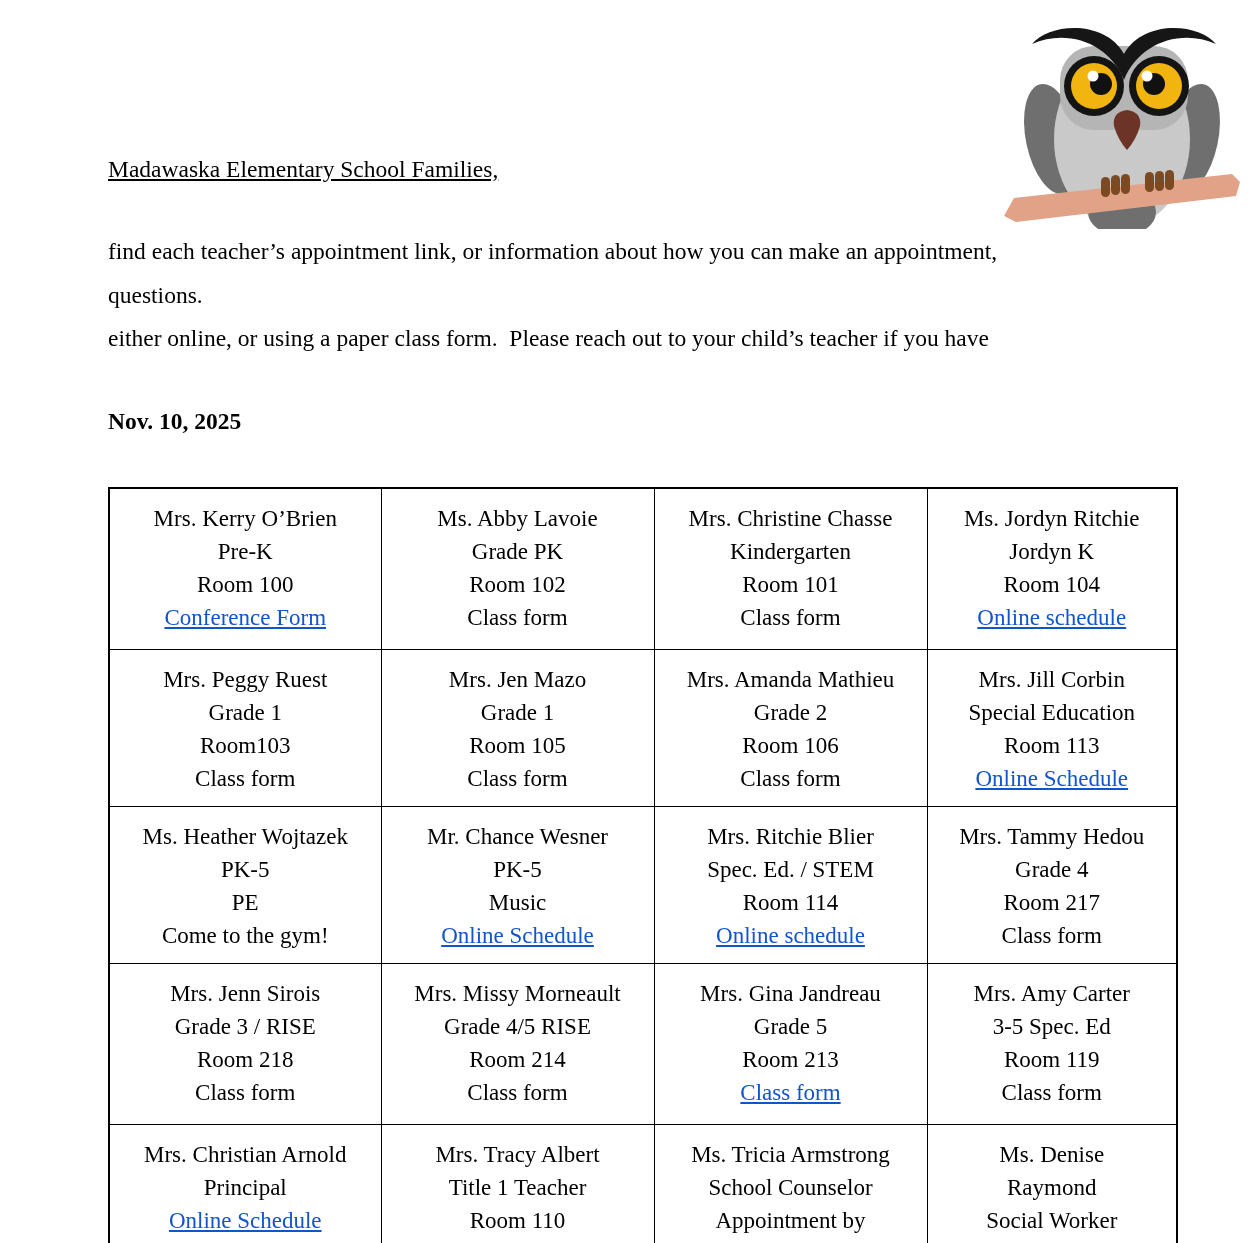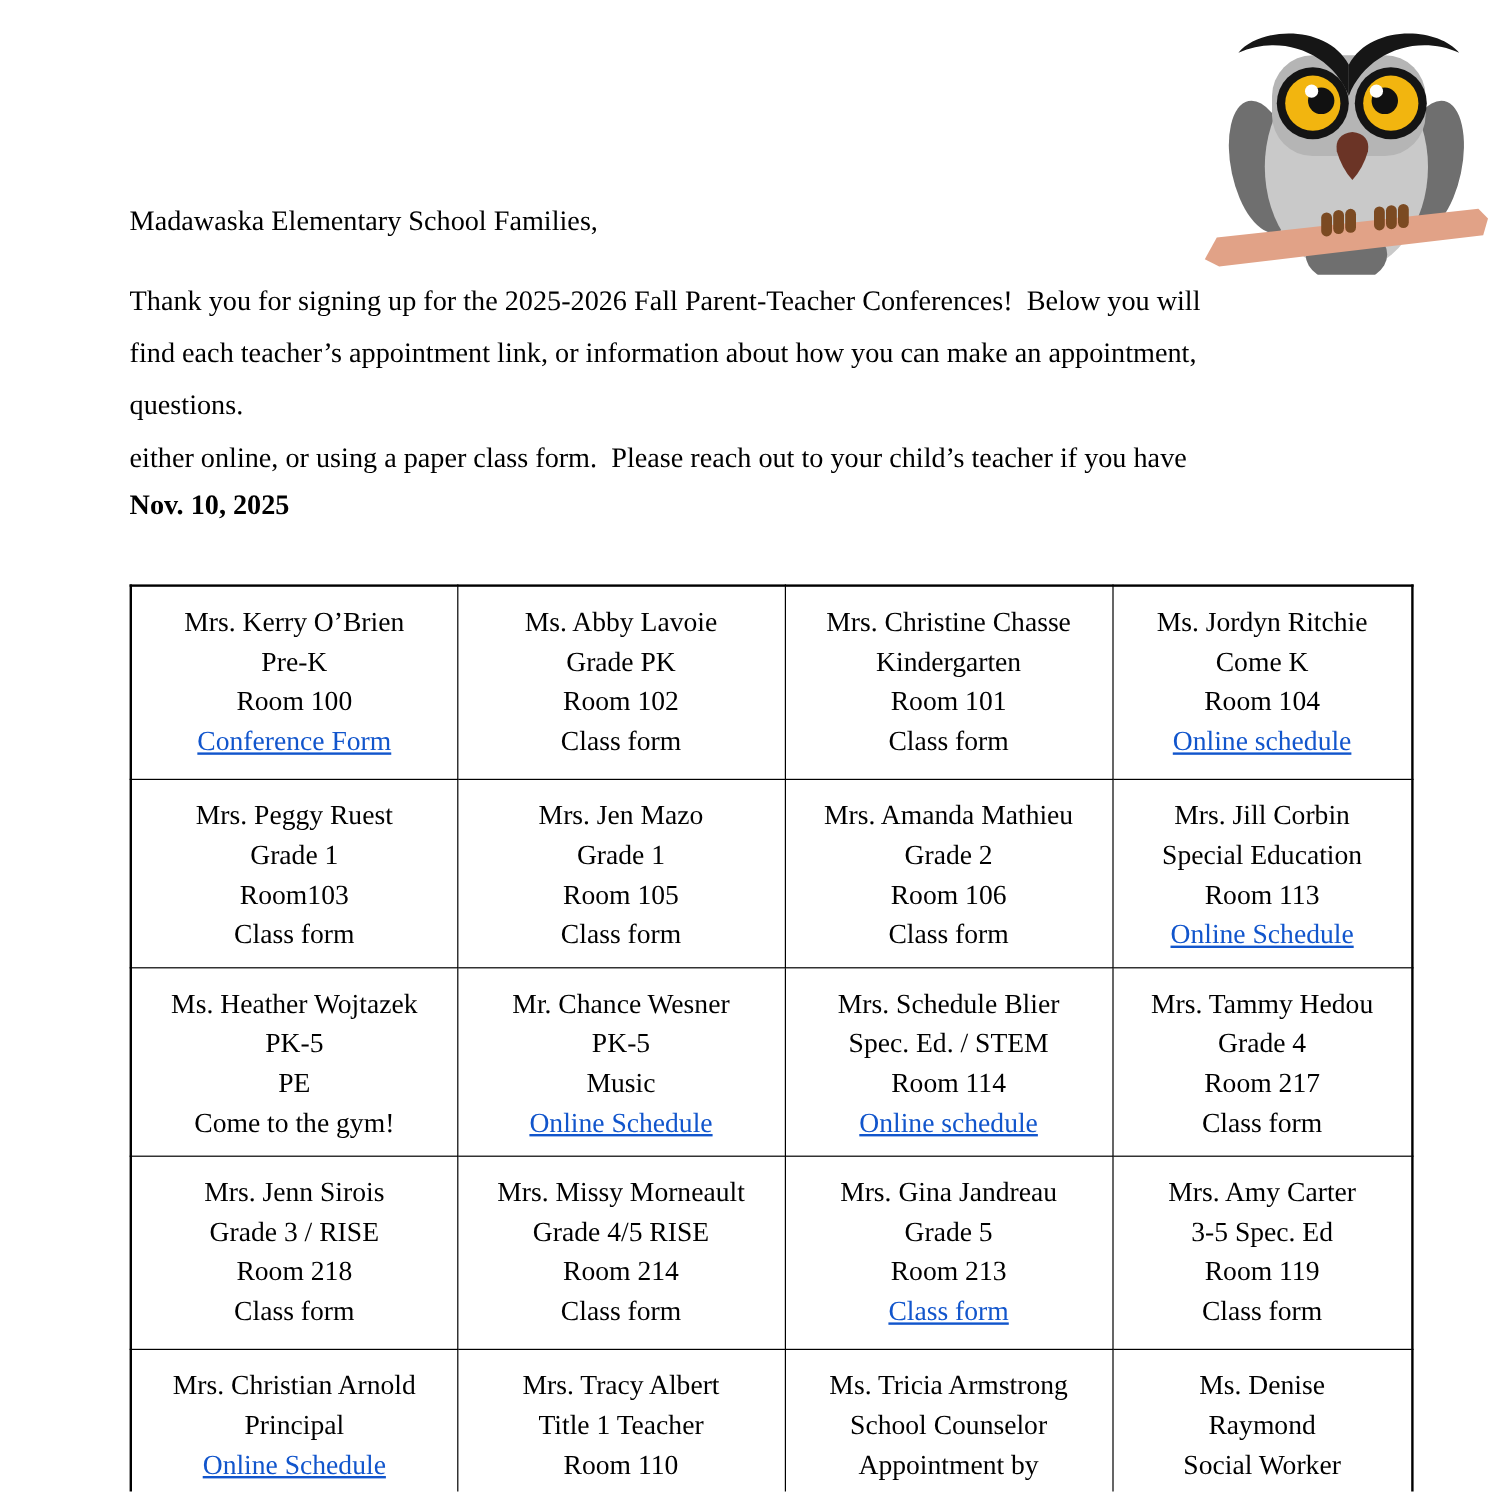"Madawaska Elementary School Families," .greeting { text-decoration: none -> underline; top: 170px -> 154px }
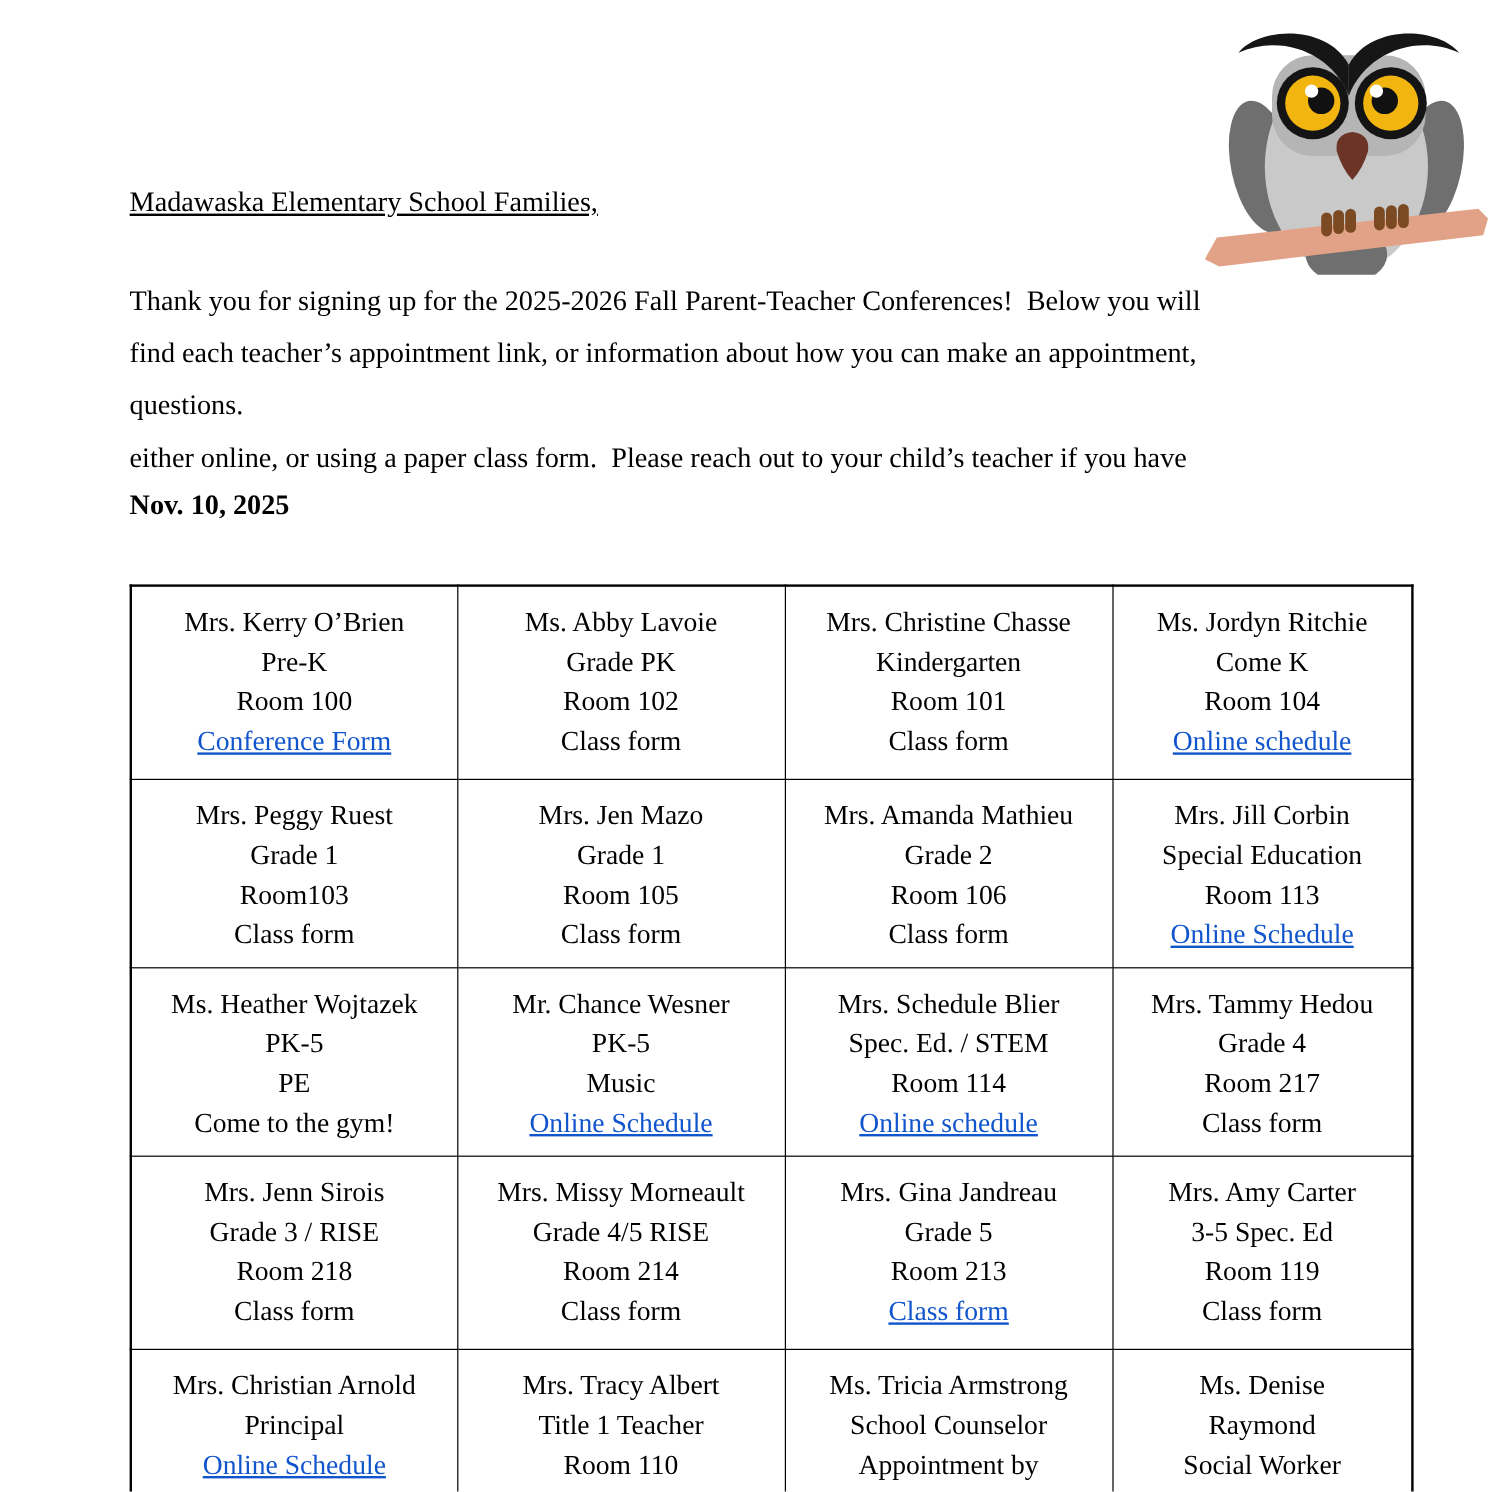"Thank you for signing up" div.pline { html: <div>Thank you for signing up for the 2025-2026 Fall Parent-Teacher Conferences! Below you will</div> -> none }
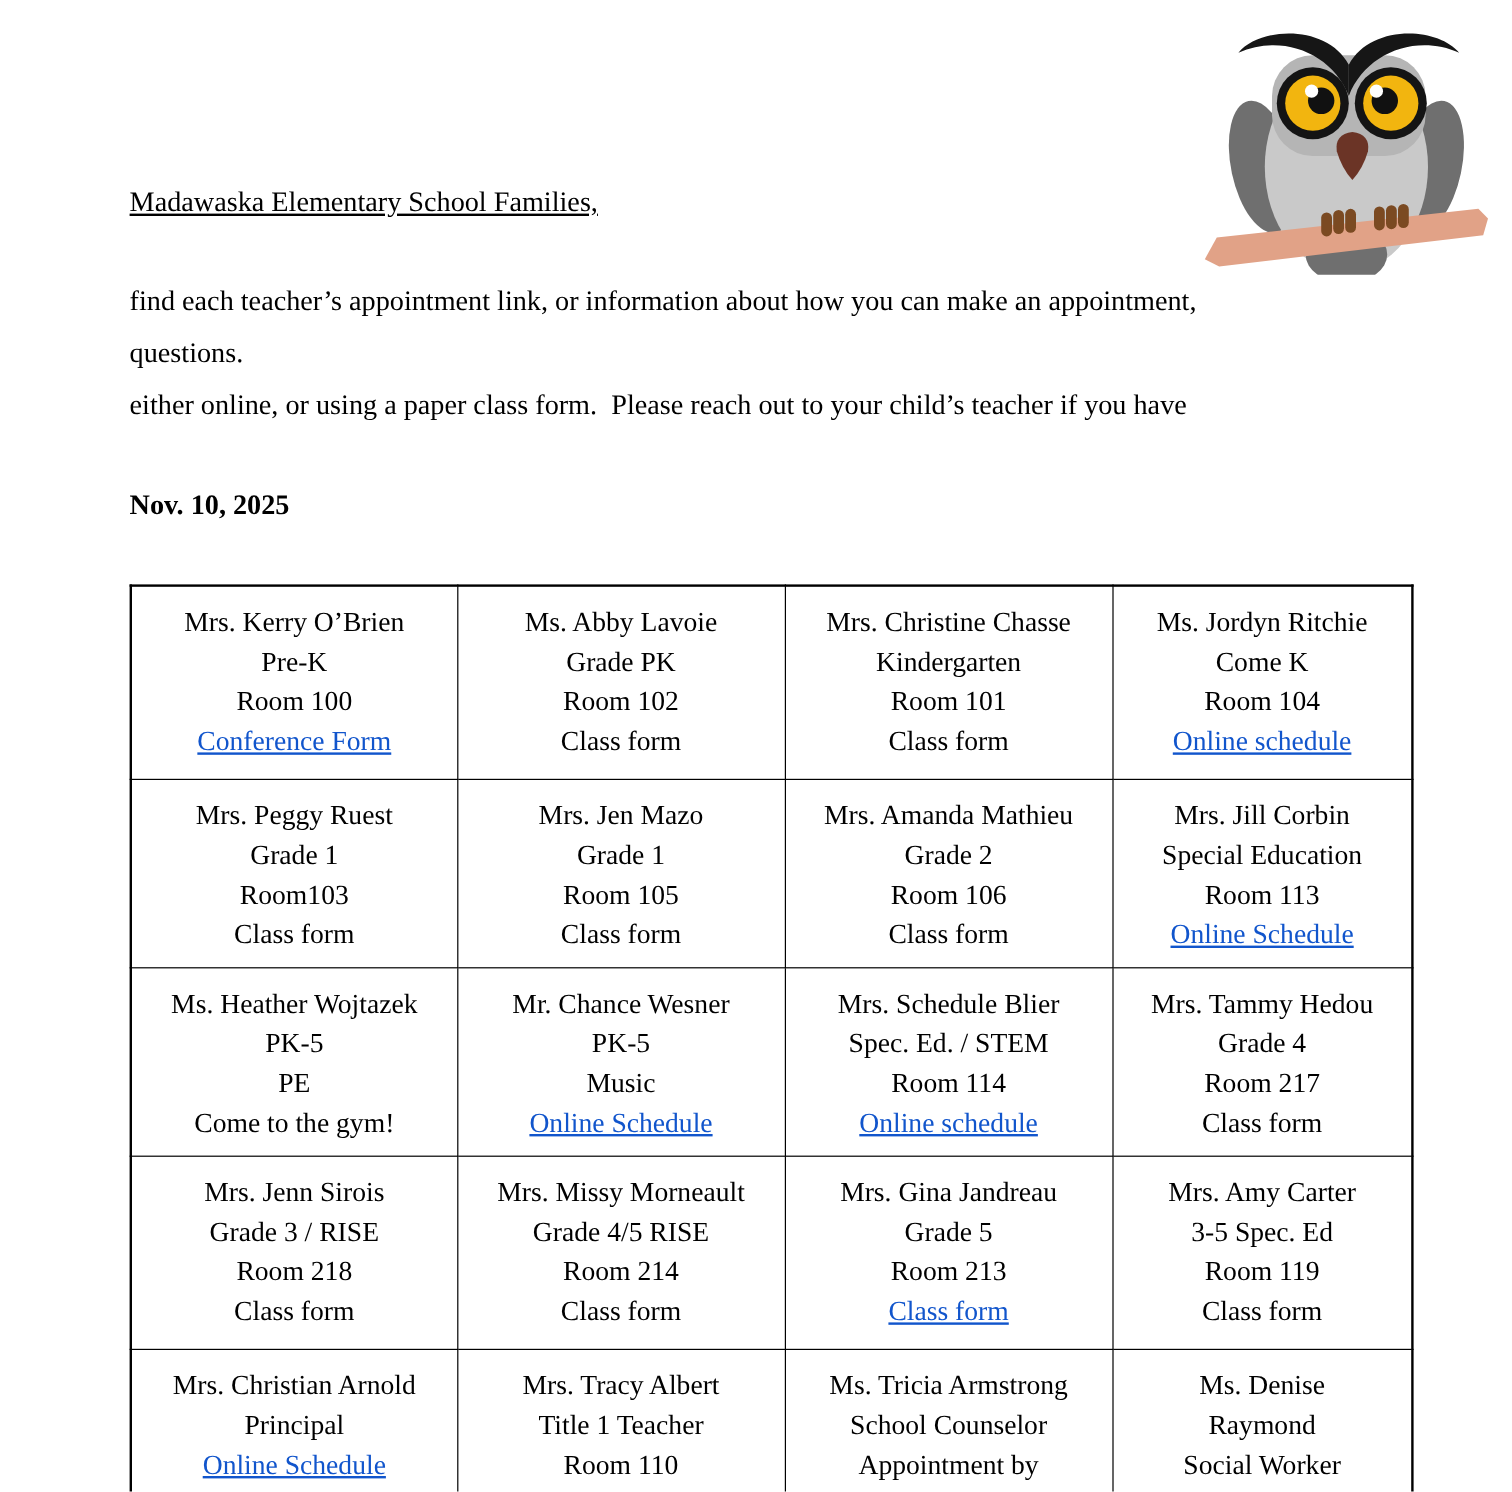"Come K" span { text: Come -> Jordyn }
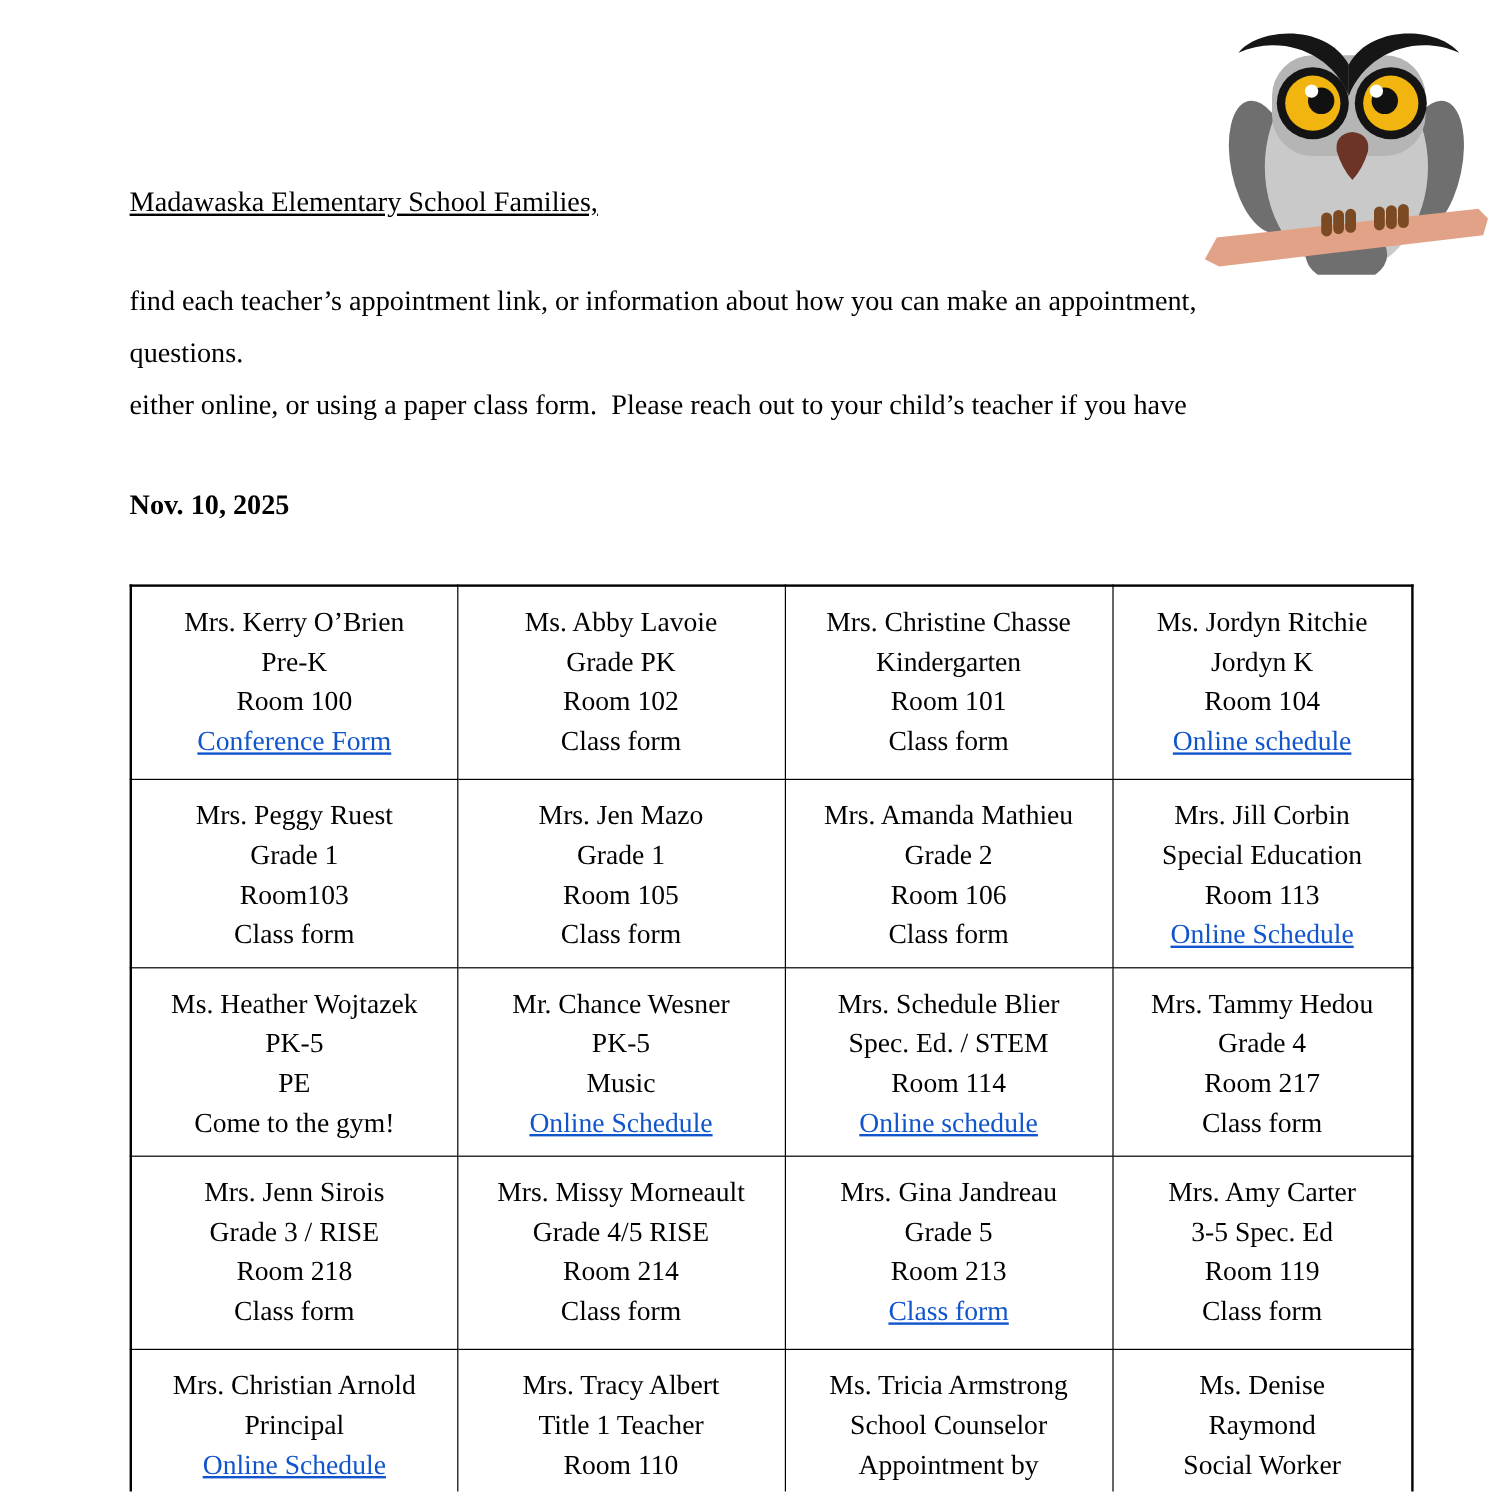"Mrs. Schedule Blier" span { text: Schedule -> Ritchie }
